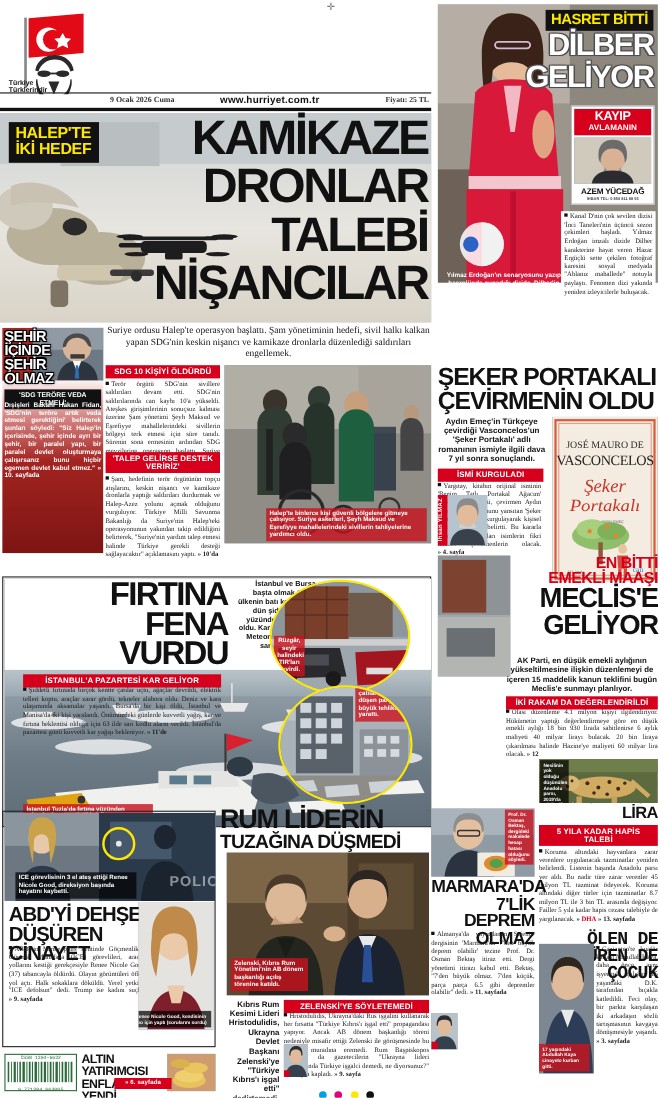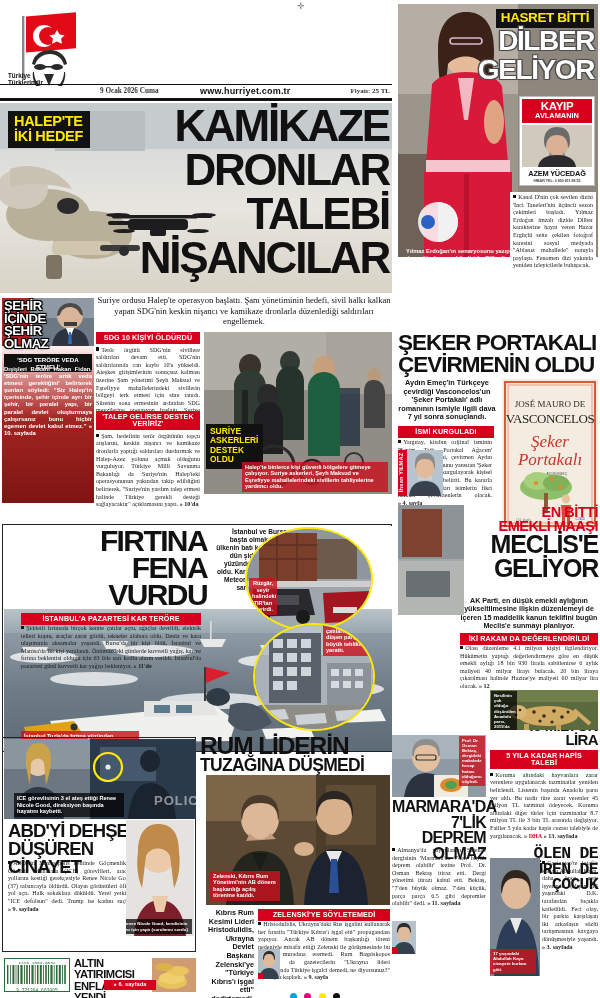"SURİYE" div.syr-cap-box { html: <div> <span>SURİYE</span> <span>ASKERLERİ</span> <span>DESTEK</span> <span>OLDU</span> </div> -> none }
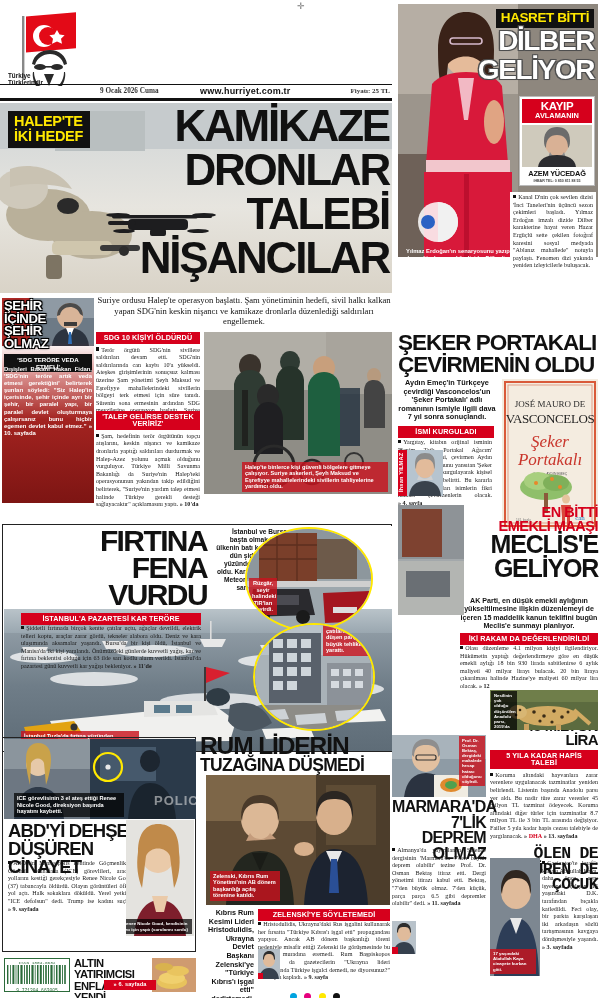"İSTANBUL'A PAZARTESİ KAR TERÖRE" div.ribbon { text: TERÖRE -> GELİYOR }
